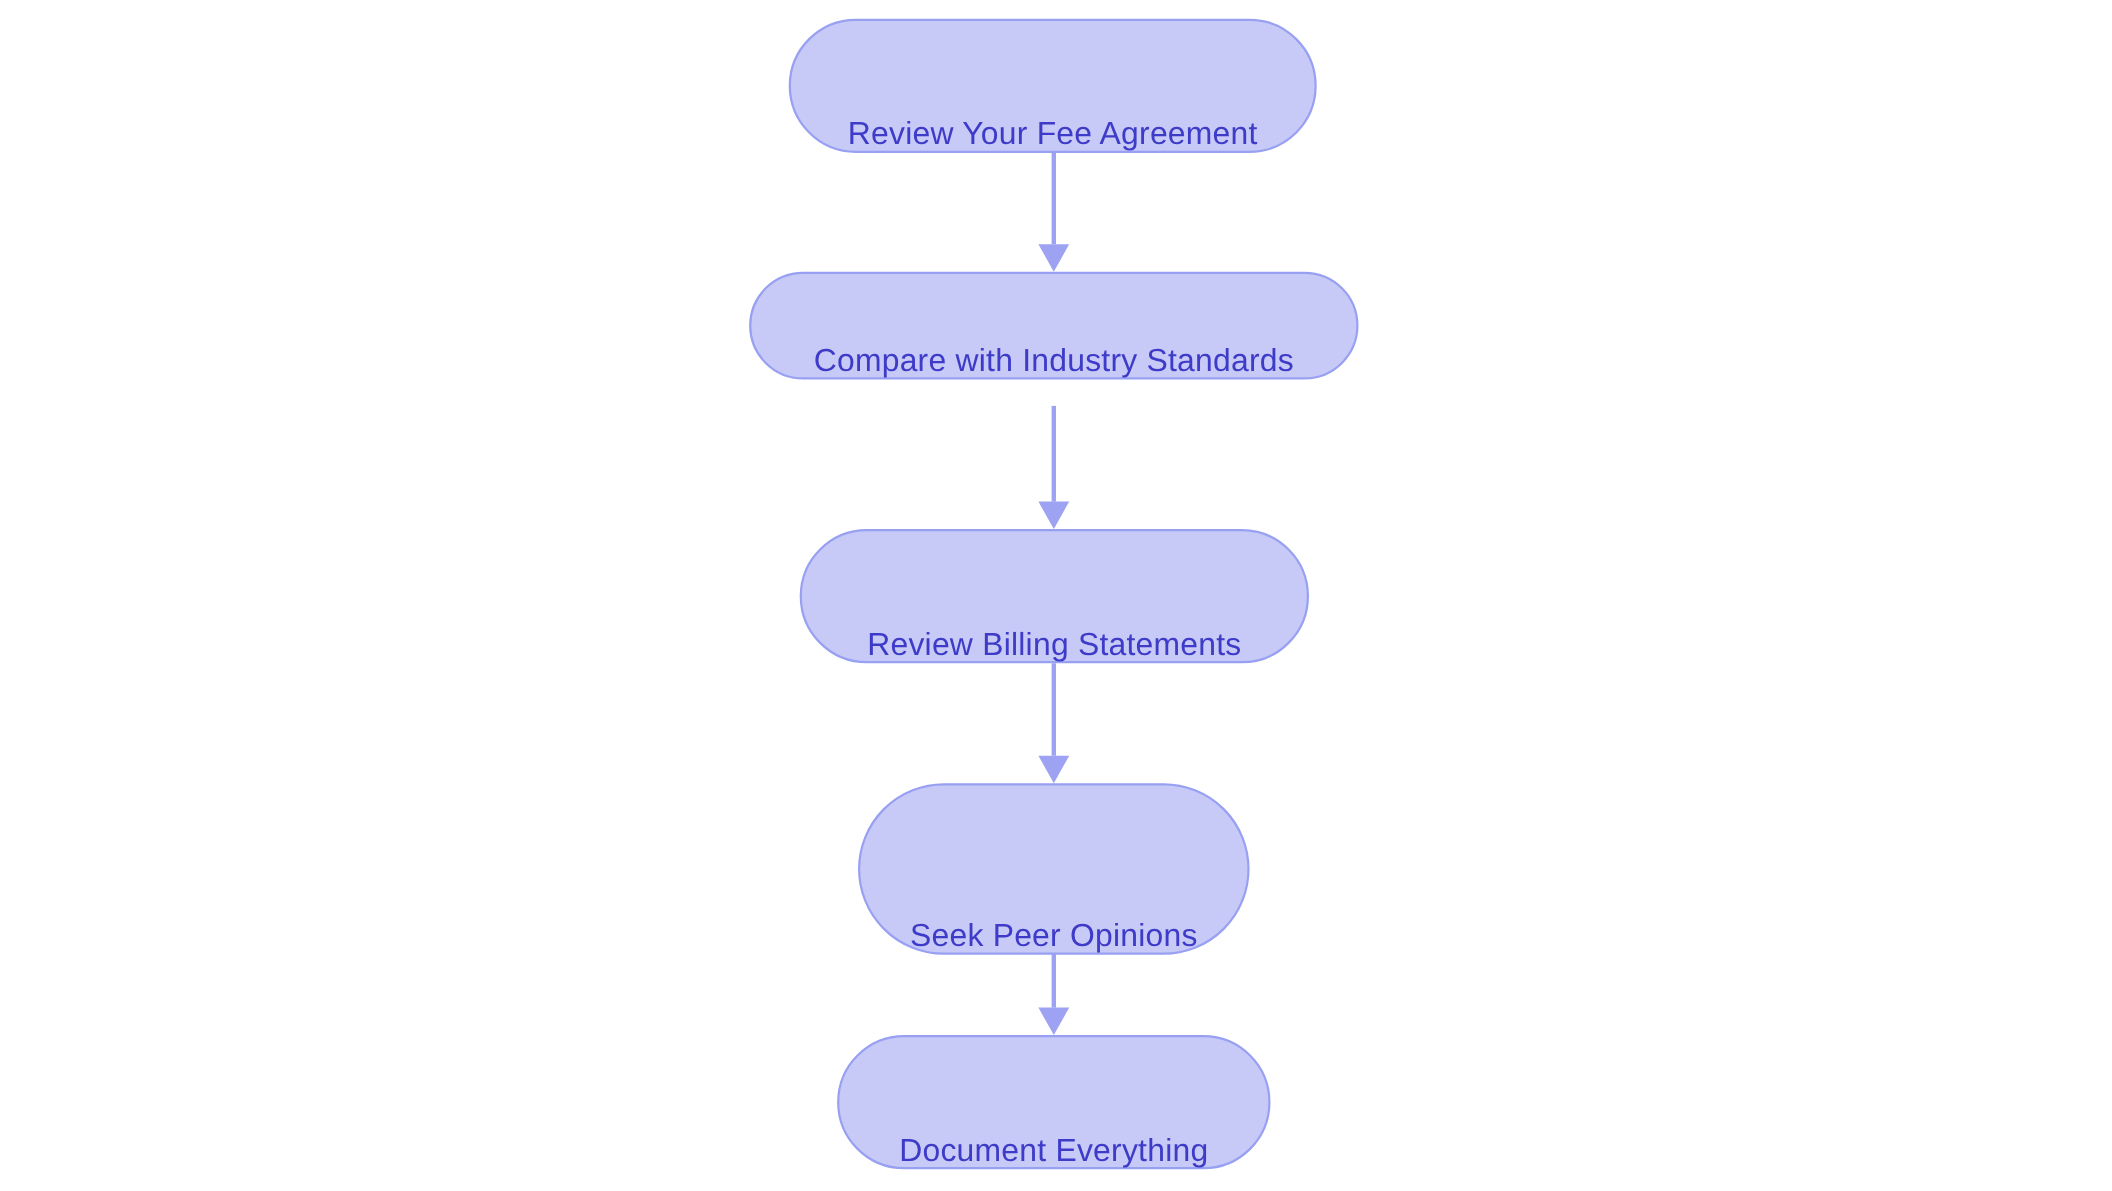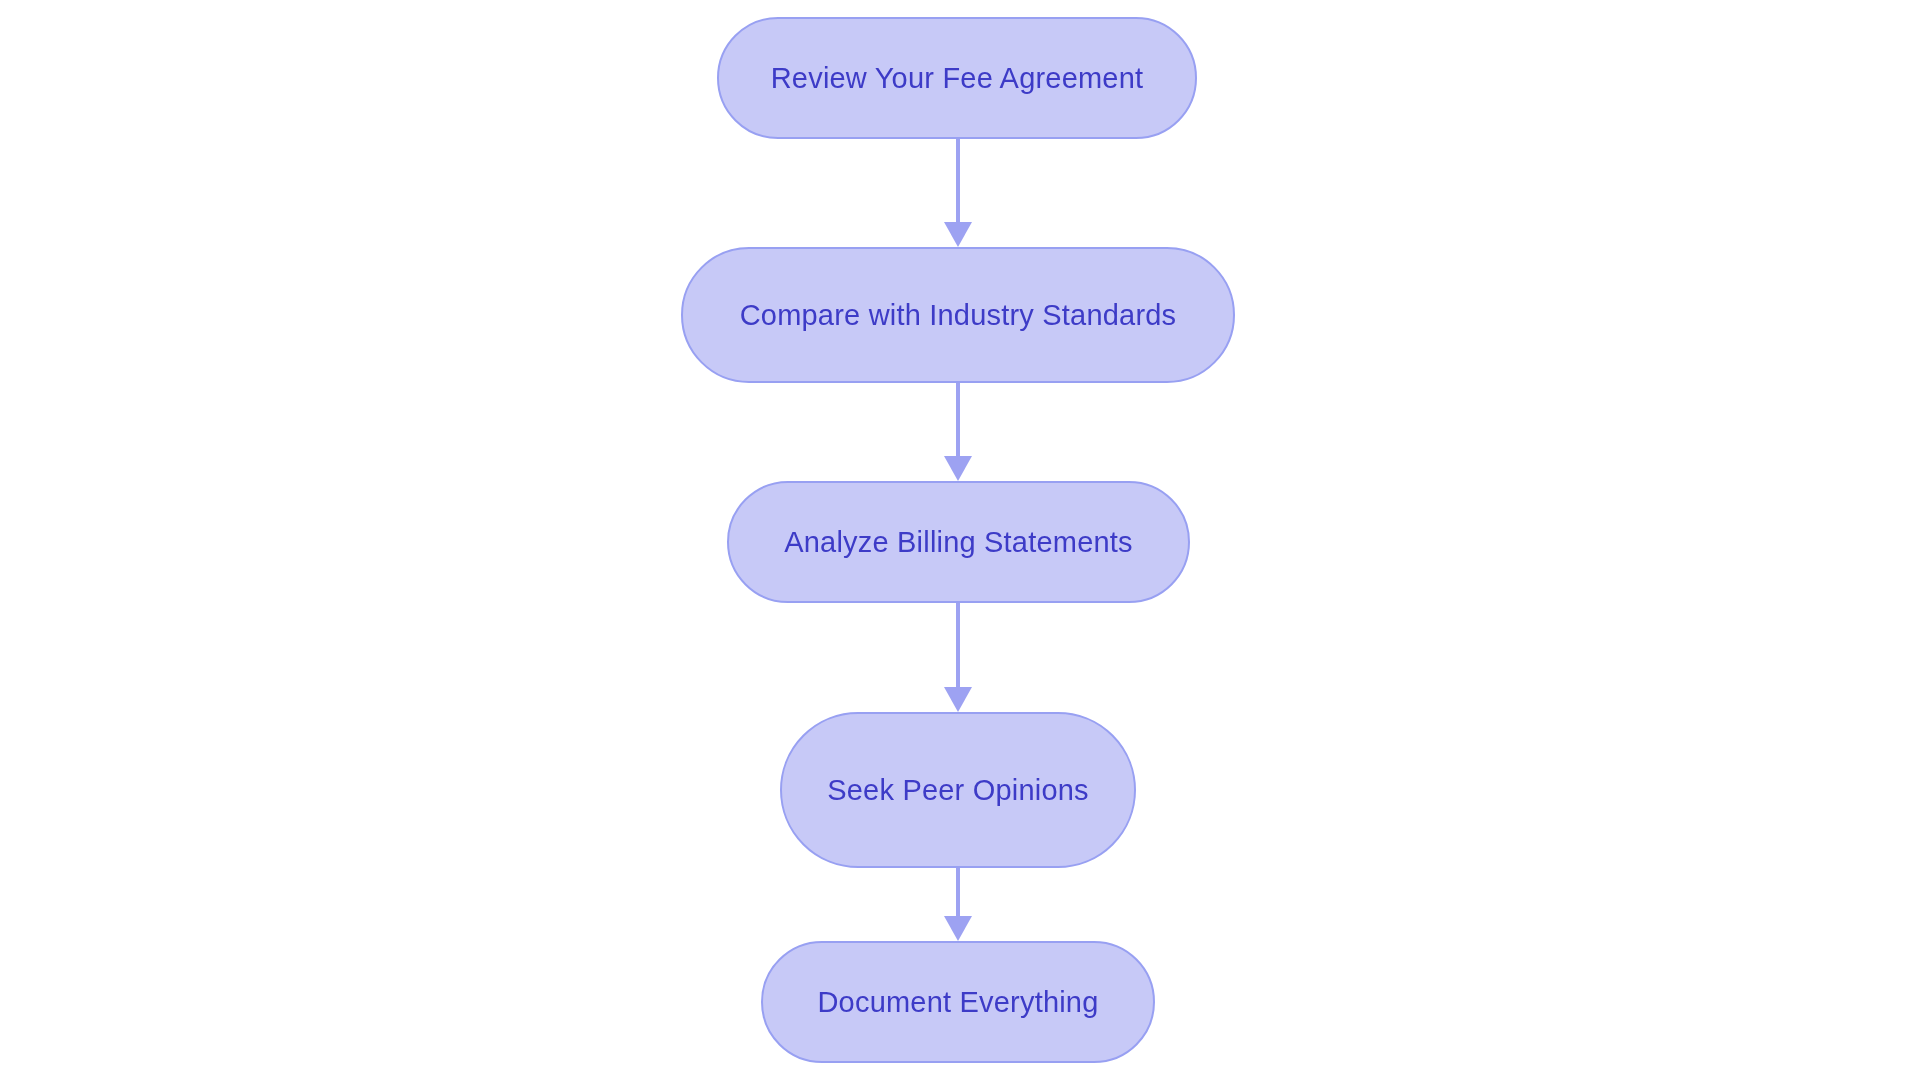"Review Your Fee Agreement" .flow-node { align-items: center -> flex-end }
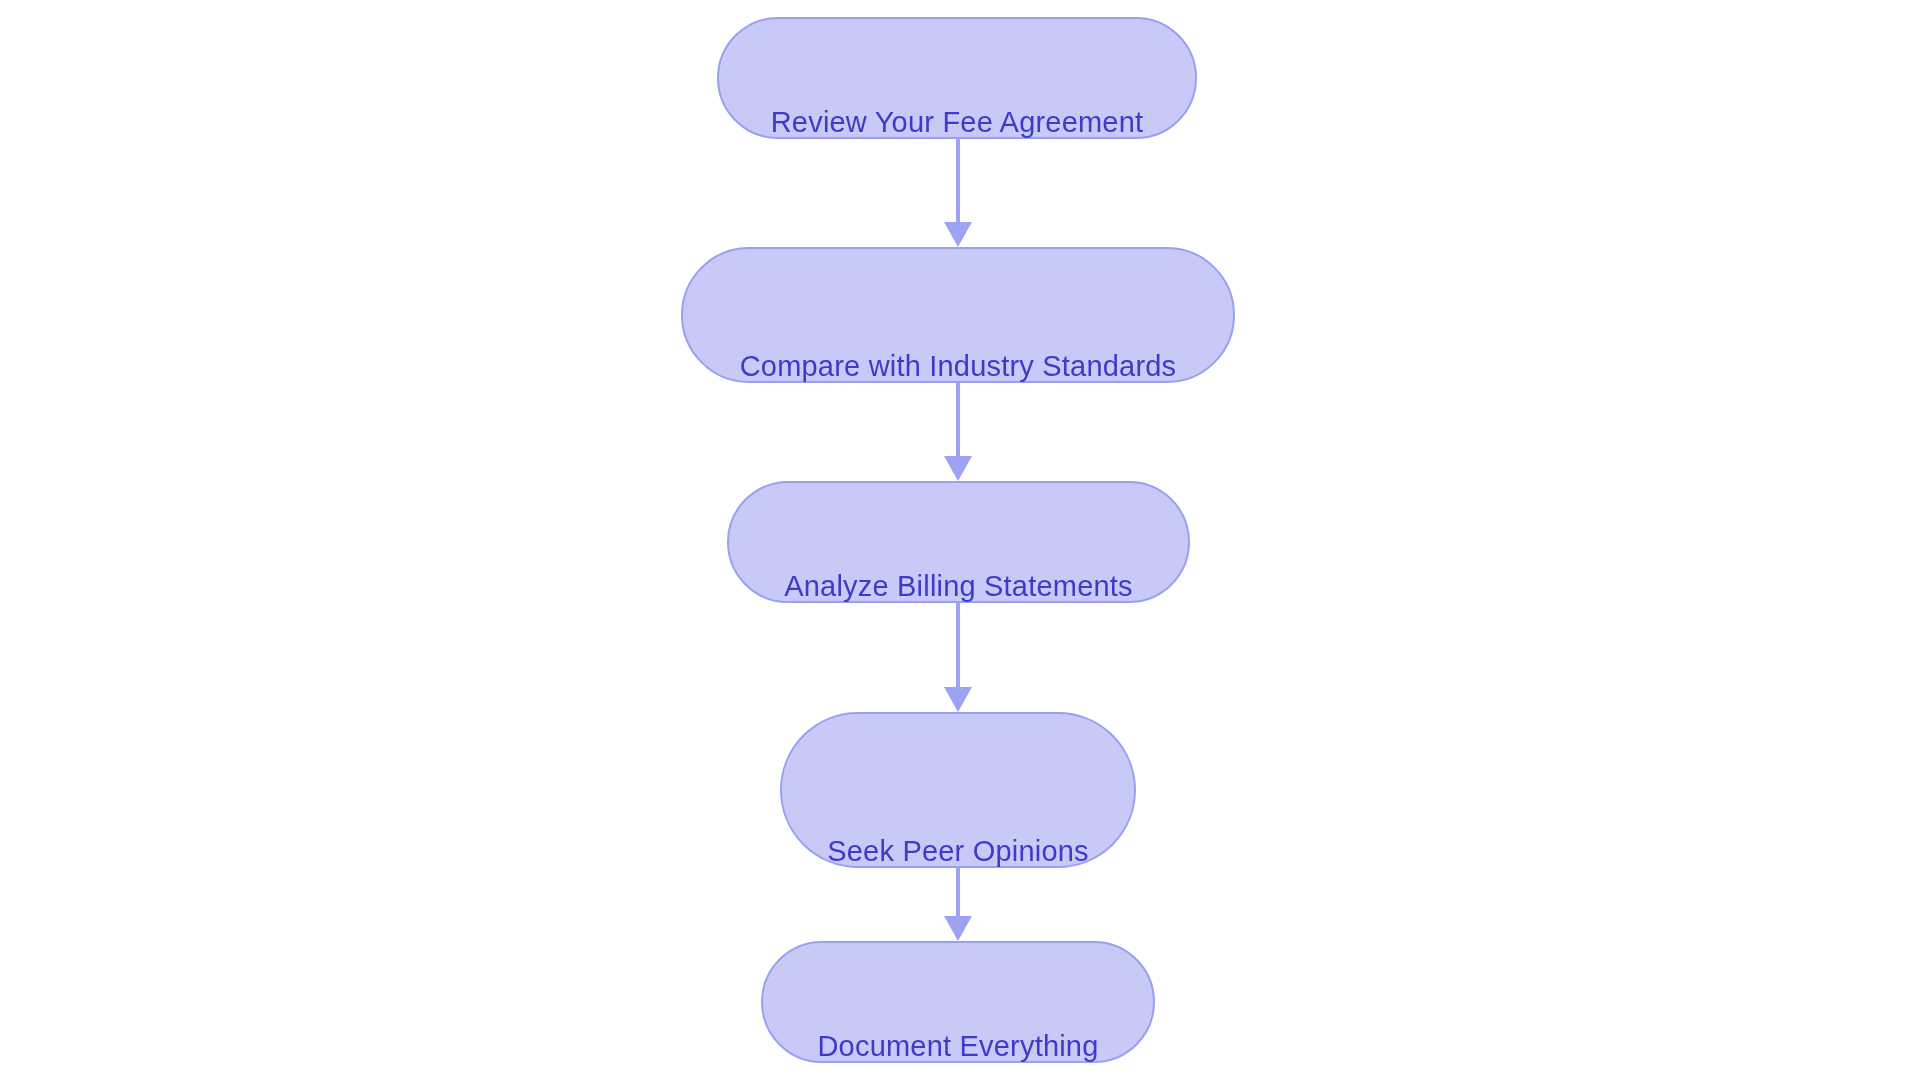"Compare with Industry Standards" div.flow-node { height: 136px -> 98px }
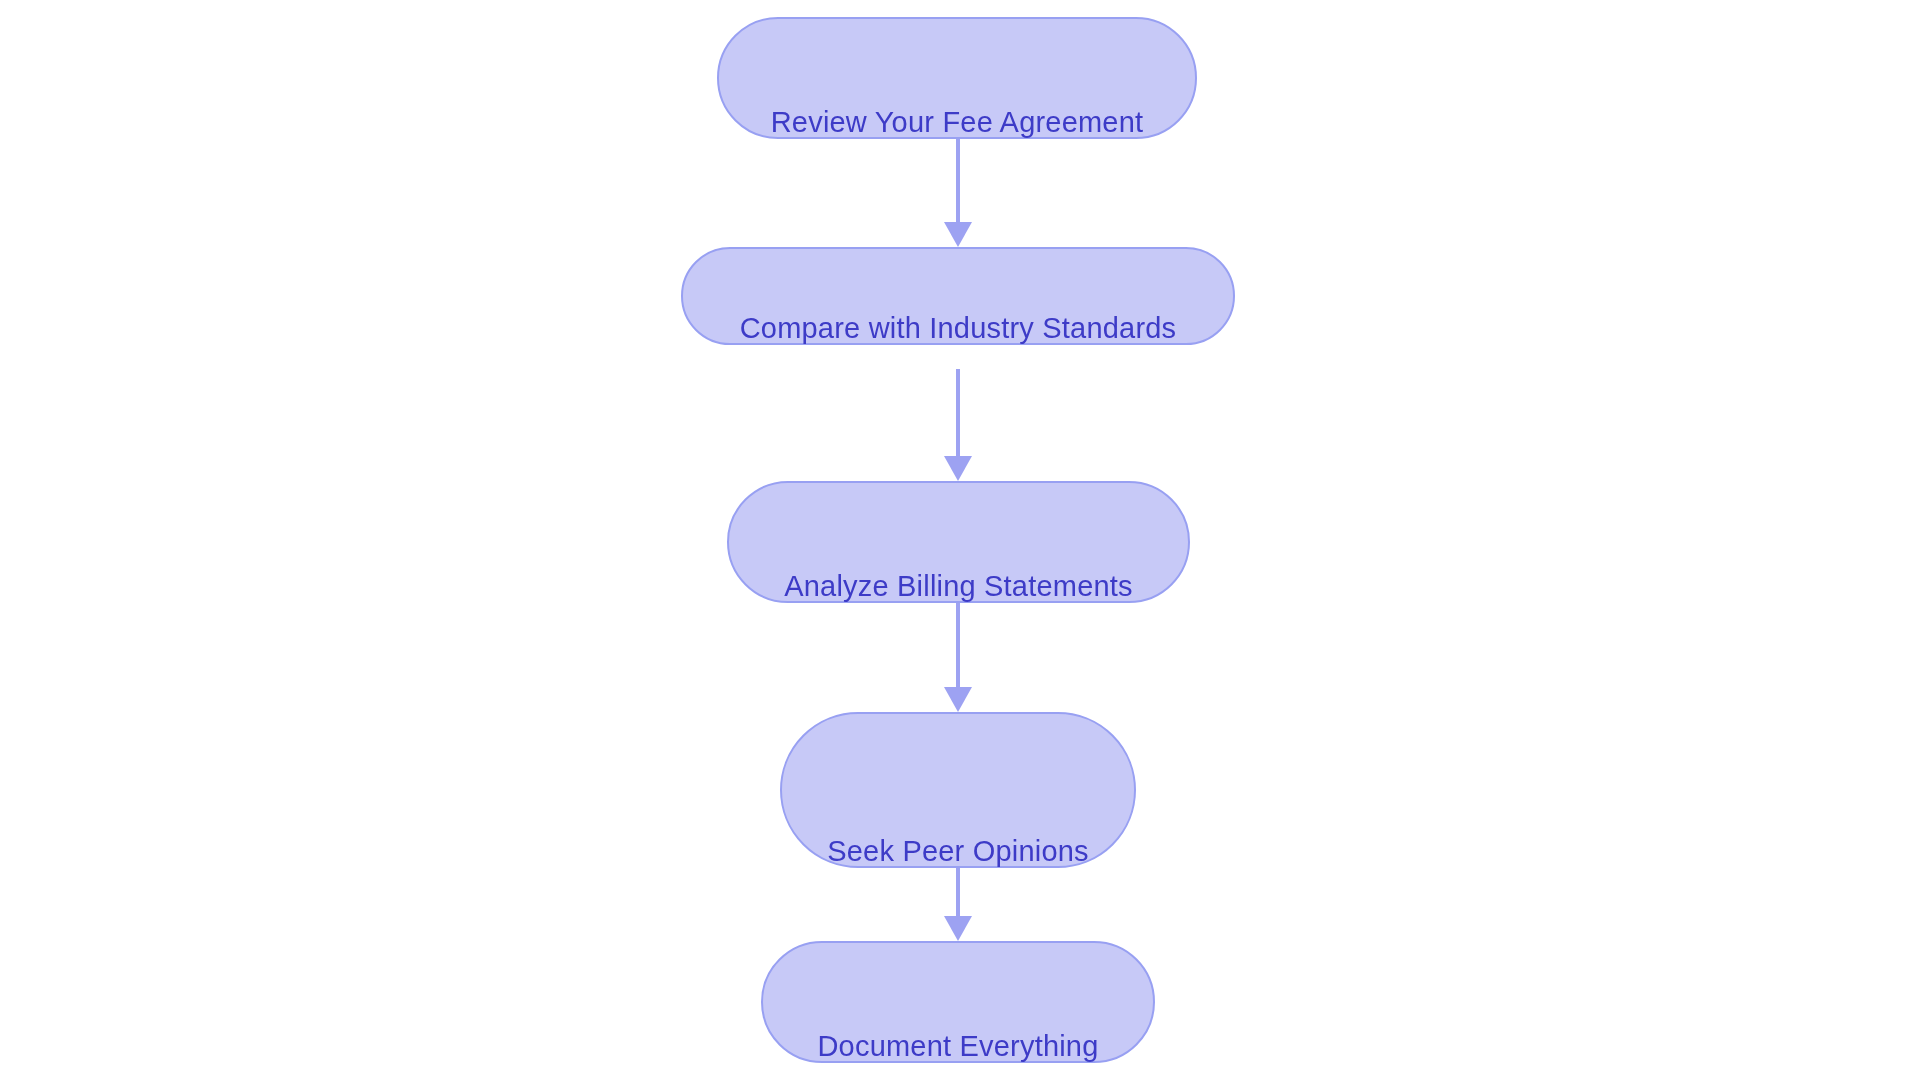"Analyze Billing Statements" span.flow-node-label { text: Analyze -> Review }
